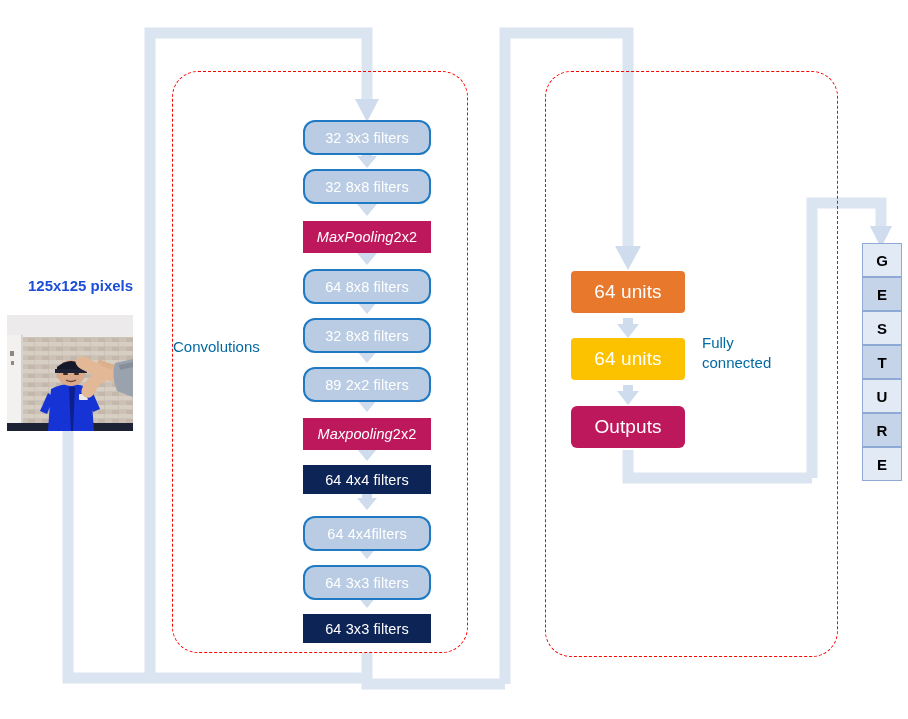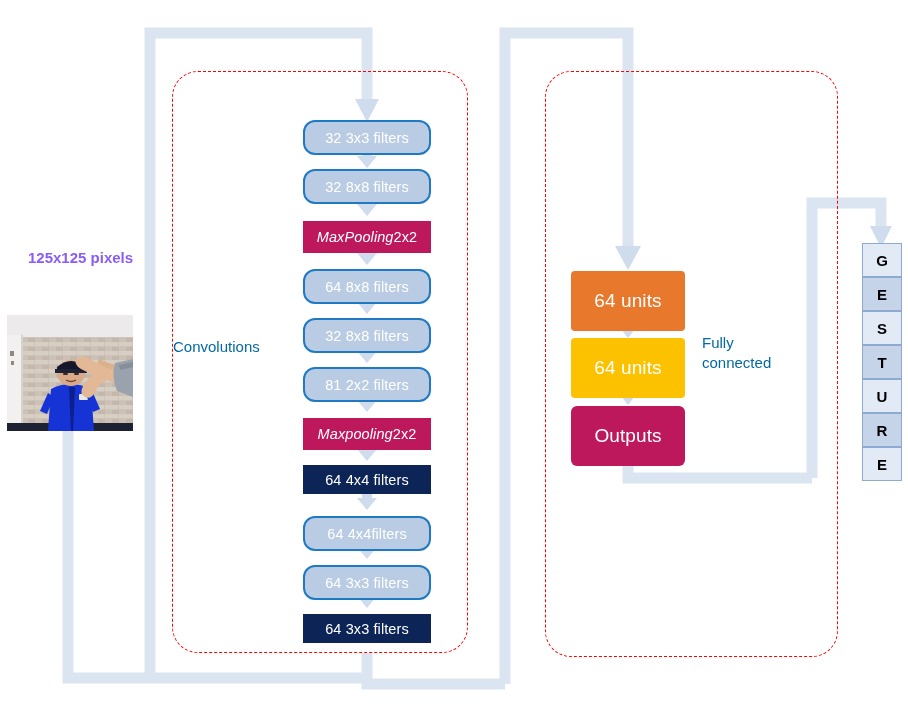"125x125 pixels" .input-label { color: #8b5cf6 -> #1d4ed8; top: 248px -> 276px }
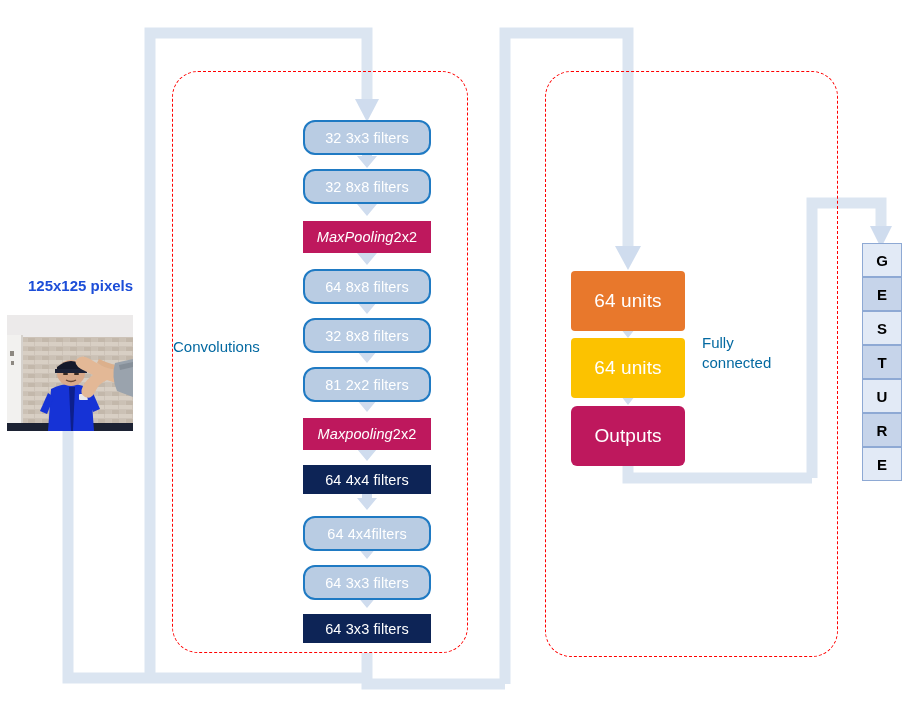"64 units" .node.dense { height: 60px -> 42px }
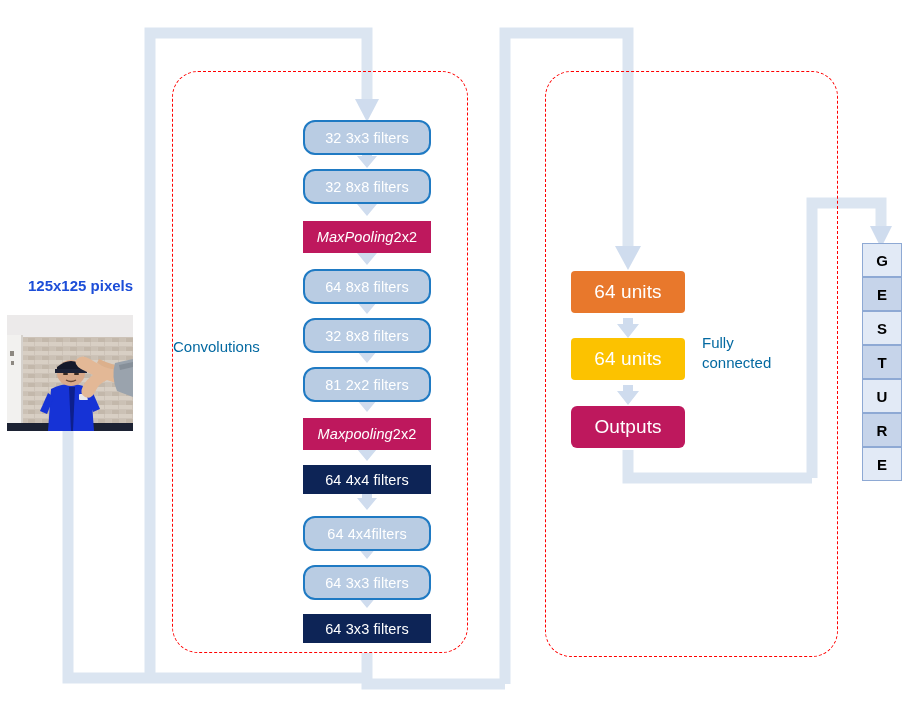"81 2x2 filters" div.node { text: 81 -> 89 }
